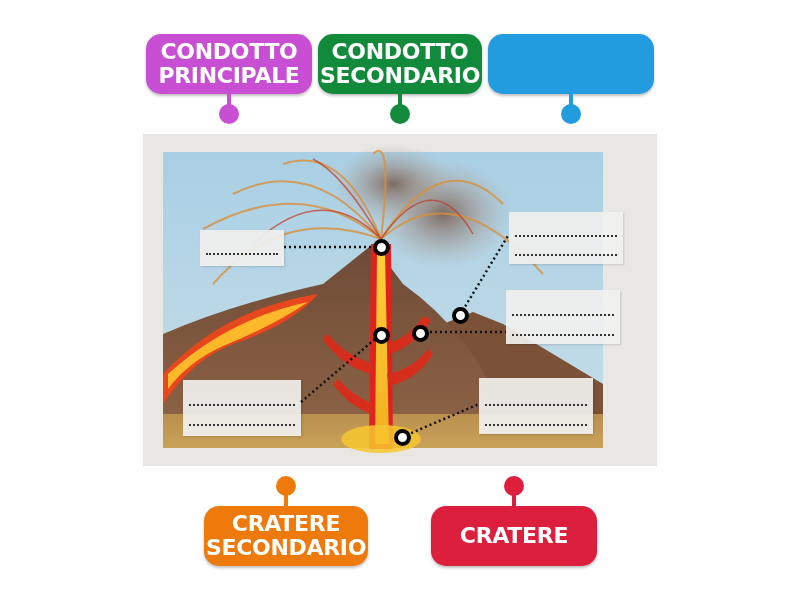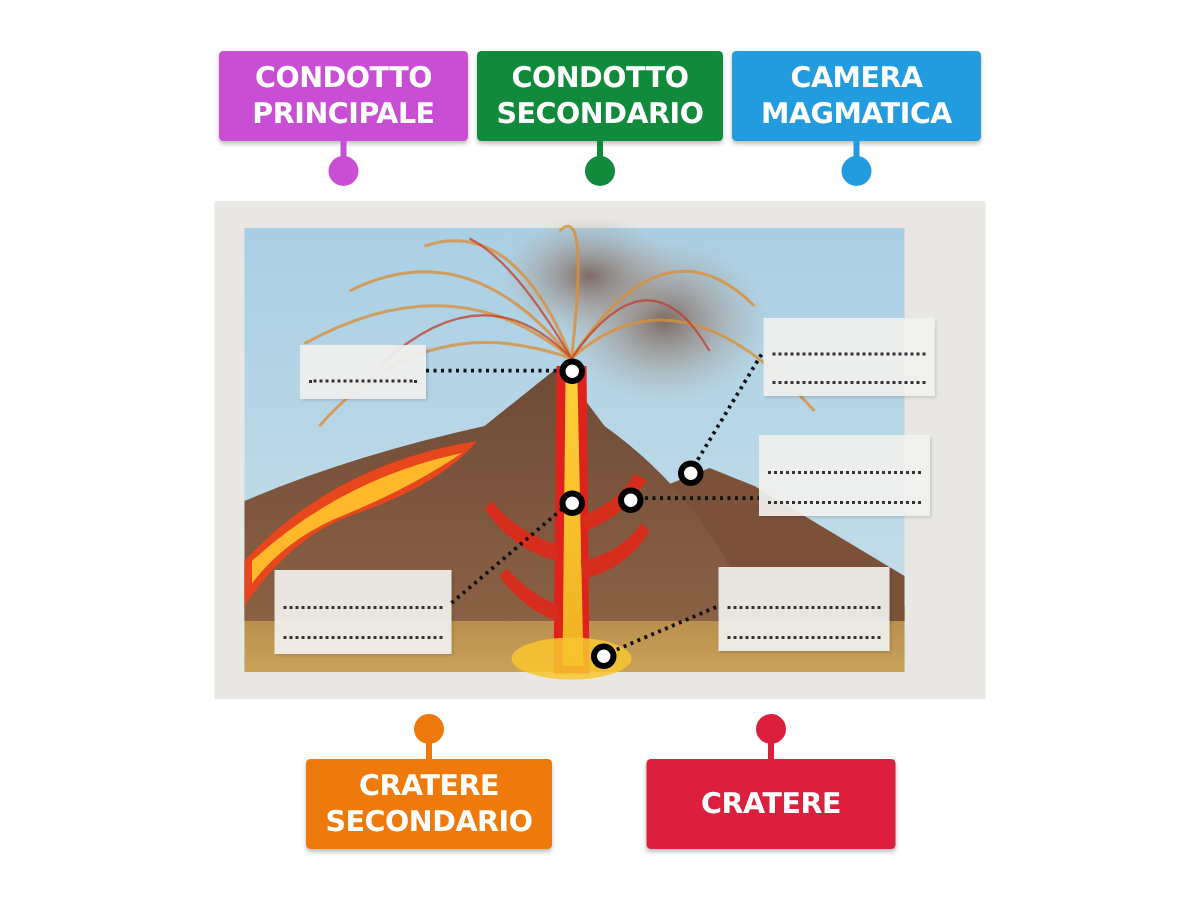"CONDOTTO" .label { border-radius: 3px -> 15px; font-size: 19px -> 22px }
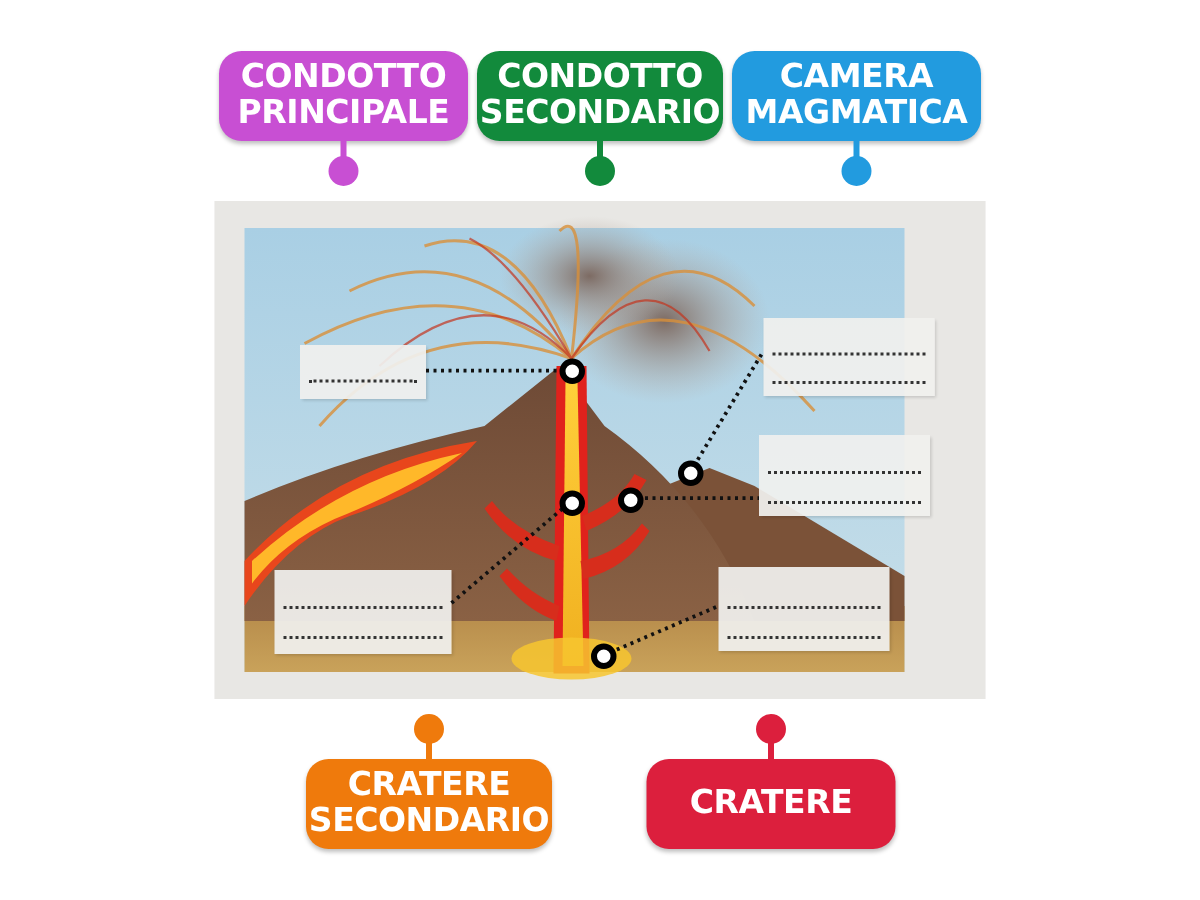"CAMERA" span.txt { html: <span>CAMERA MAGMATICA</span> -> none }
